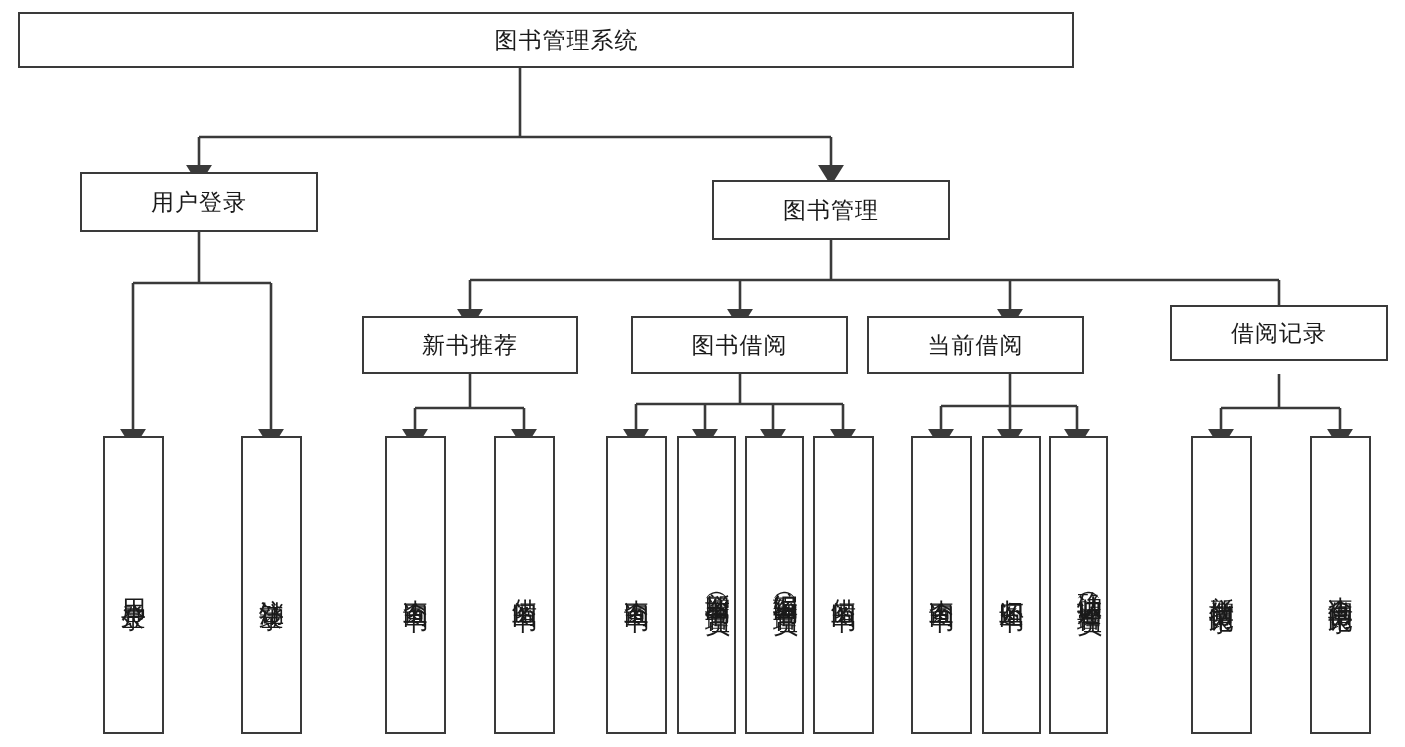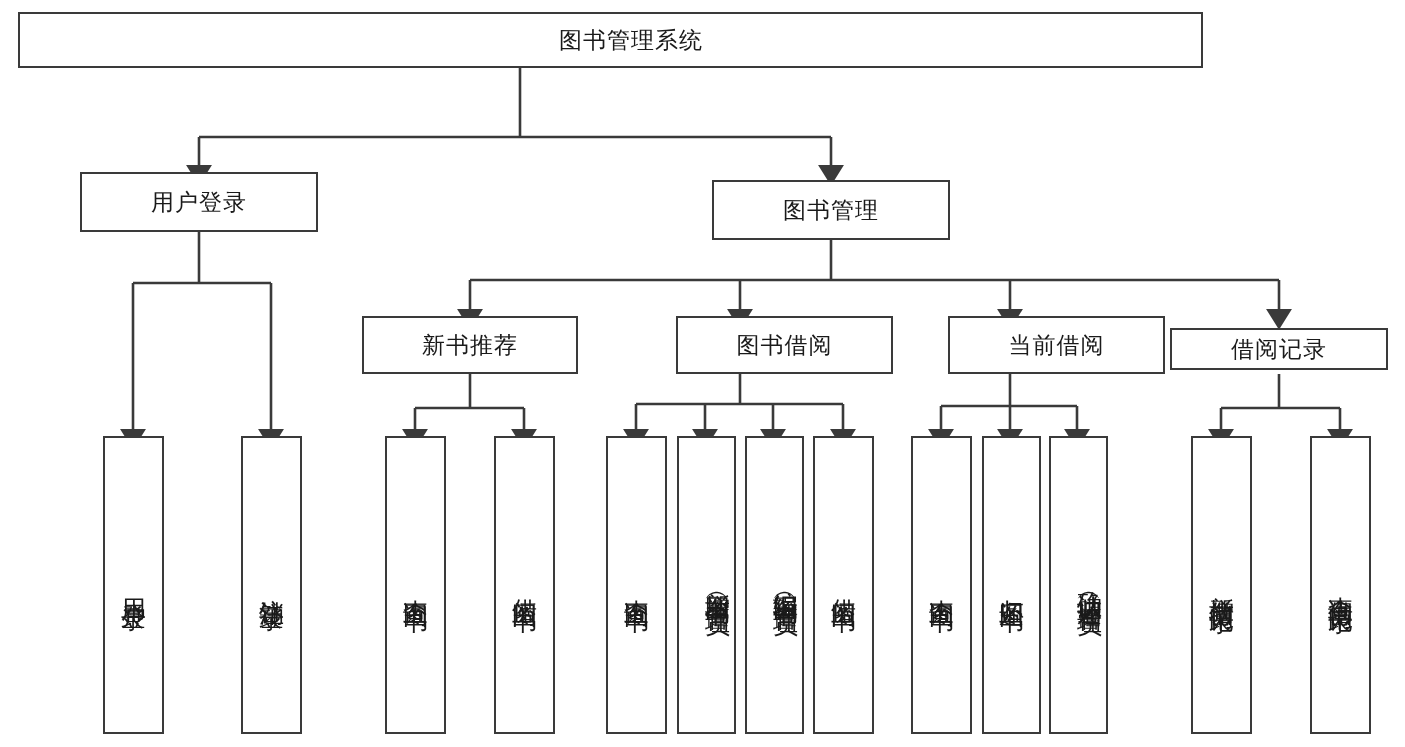"图书管理系统" div.node { width: 1185px -> 1056px }
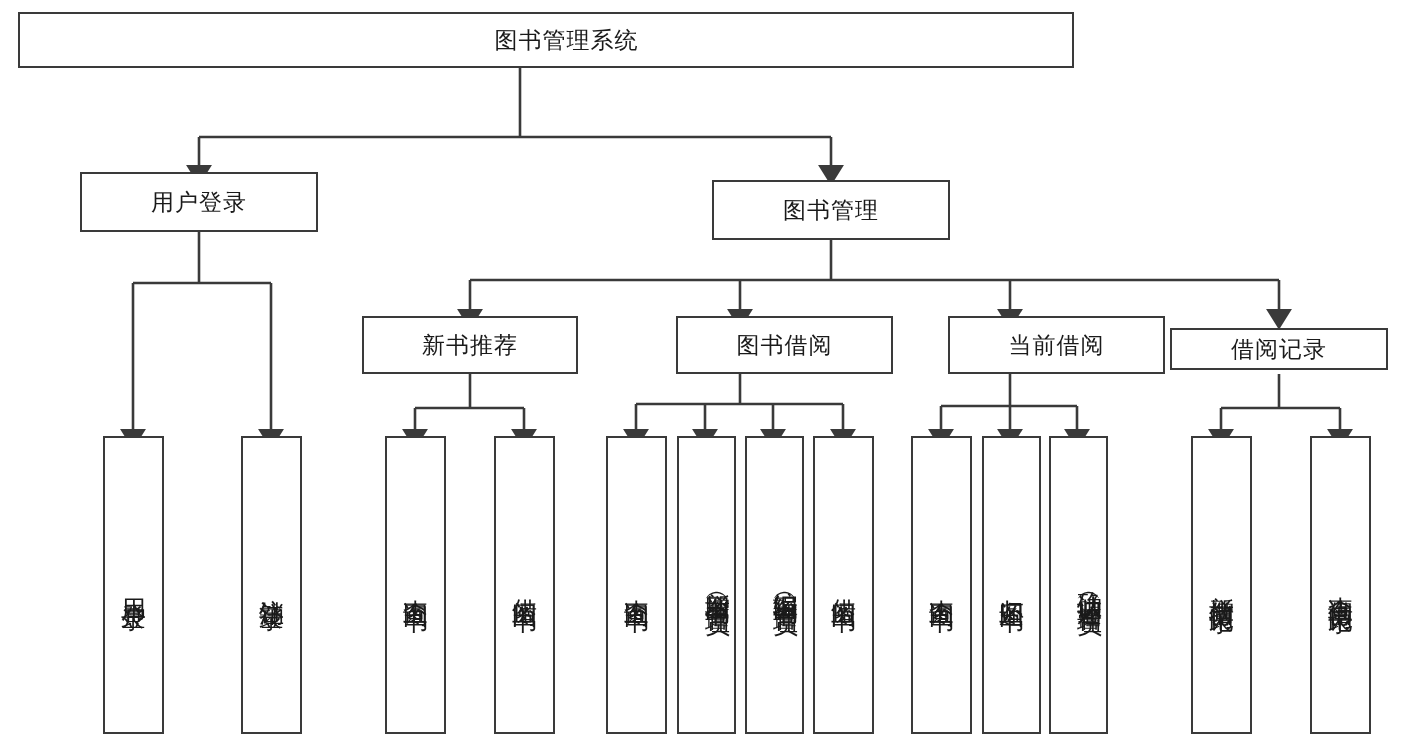"图书借阅" div.node { margin-left: 45px -> none }
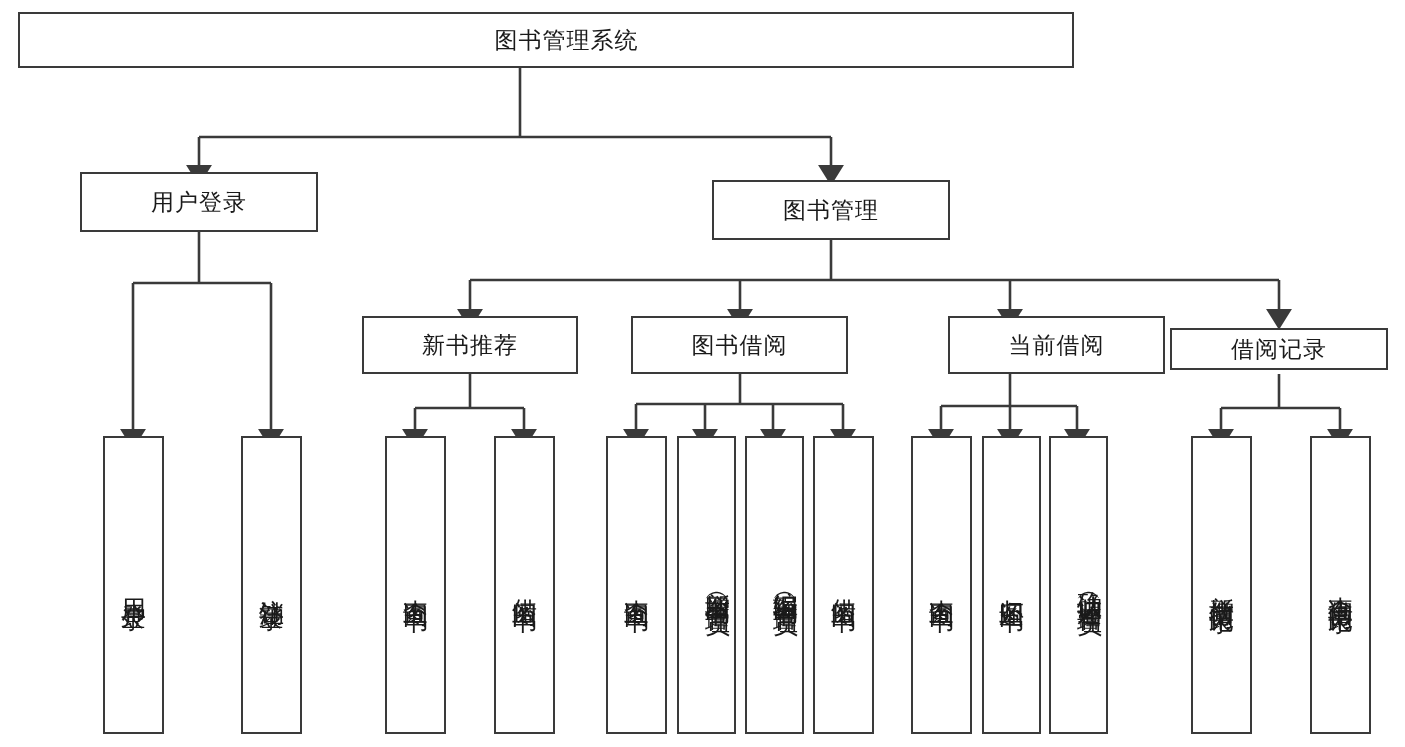"当前借阅" div.node { left: 948px -> 867px }
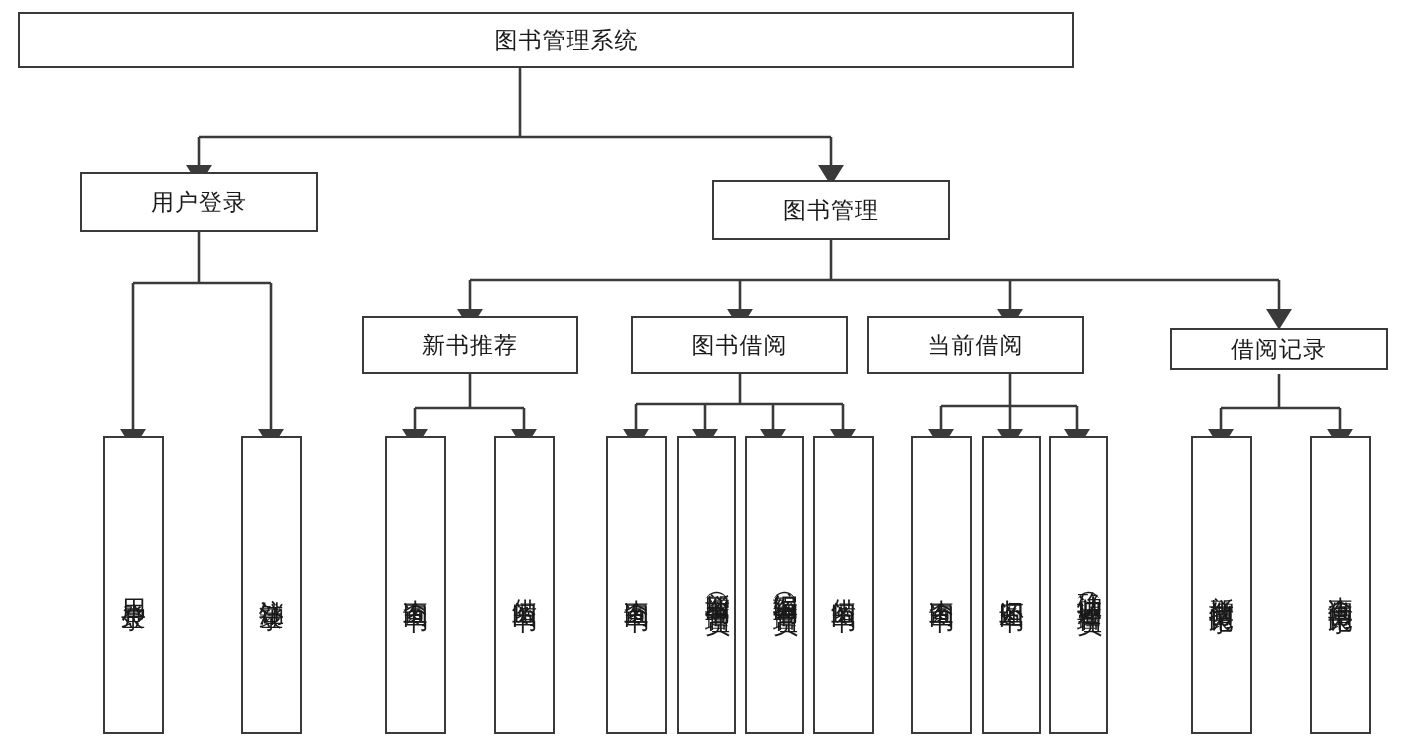"借阅记录" div.node { height: 42px -> 56px; top: 328px -> 305px }
